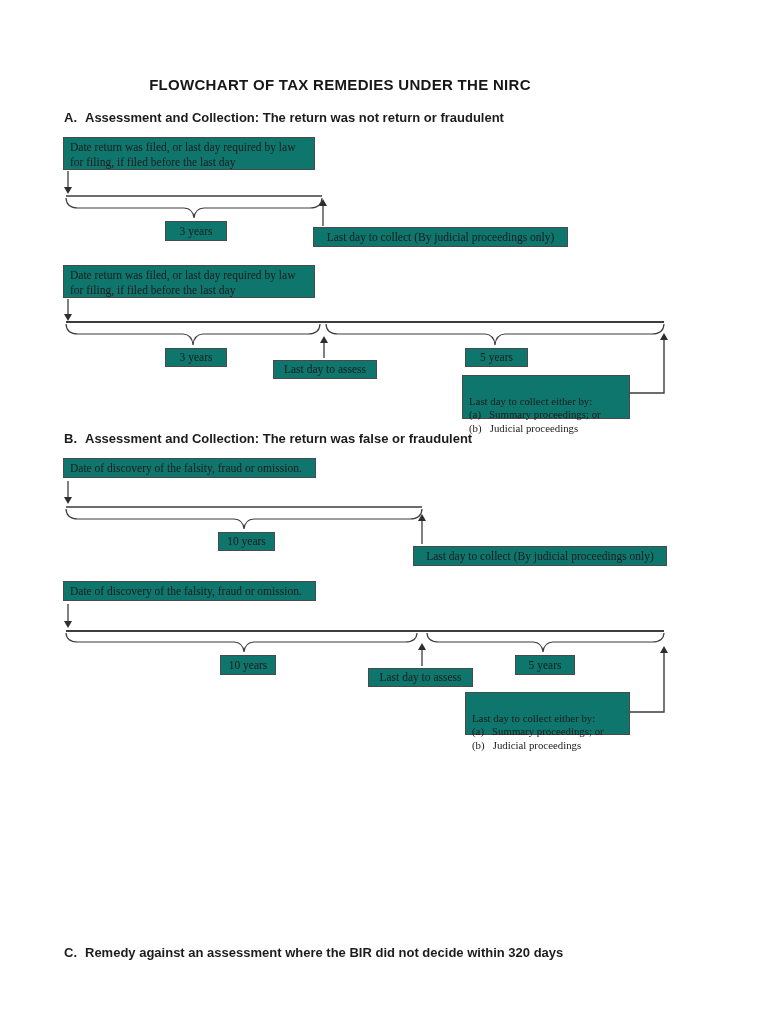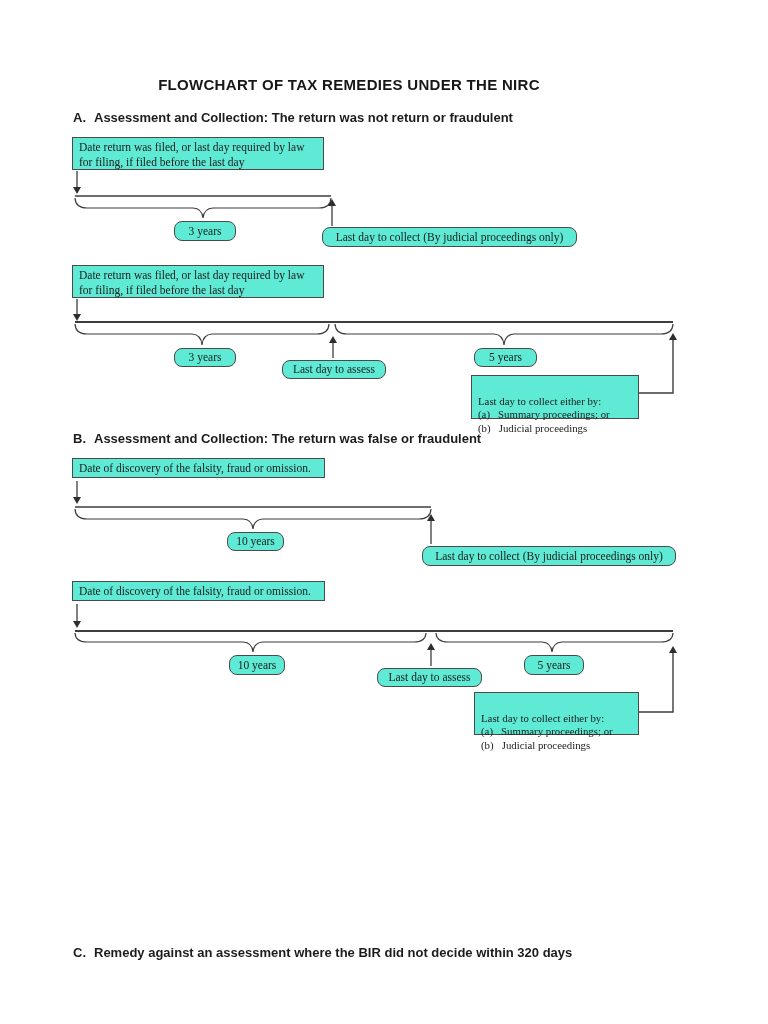"FLOWCHART OF TAX REMEDIES UNDER" .page { margin-left: 9px -> none }
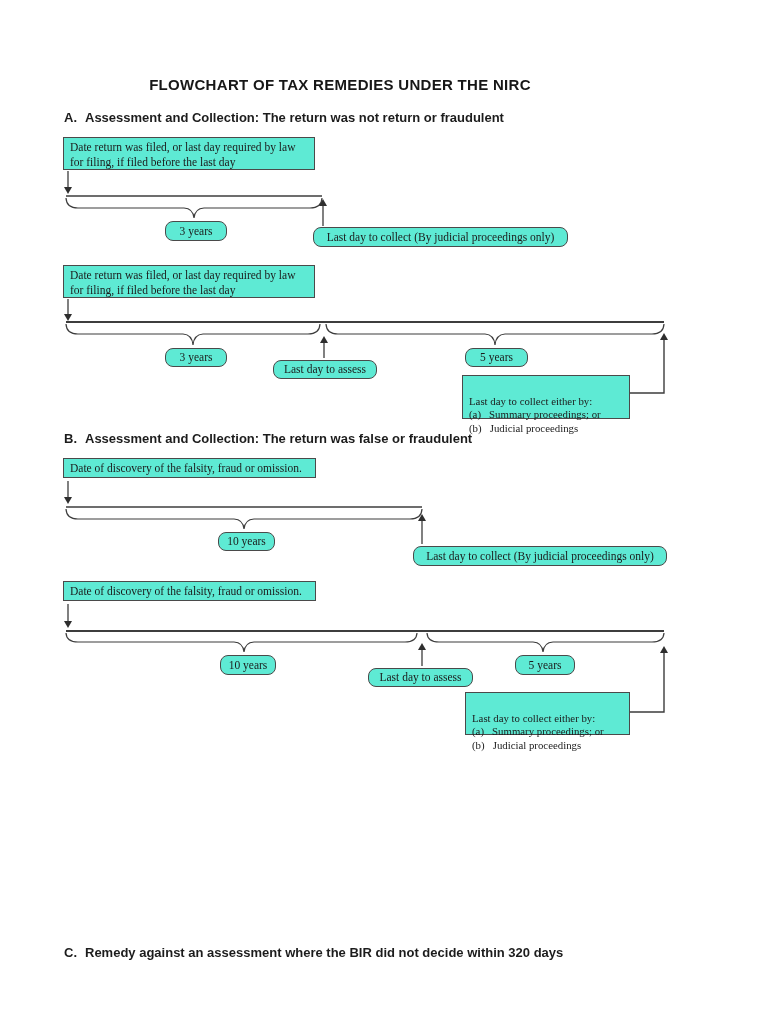"Date return was filed, or" .tbox { background: #5eead4 -> #0f766e }
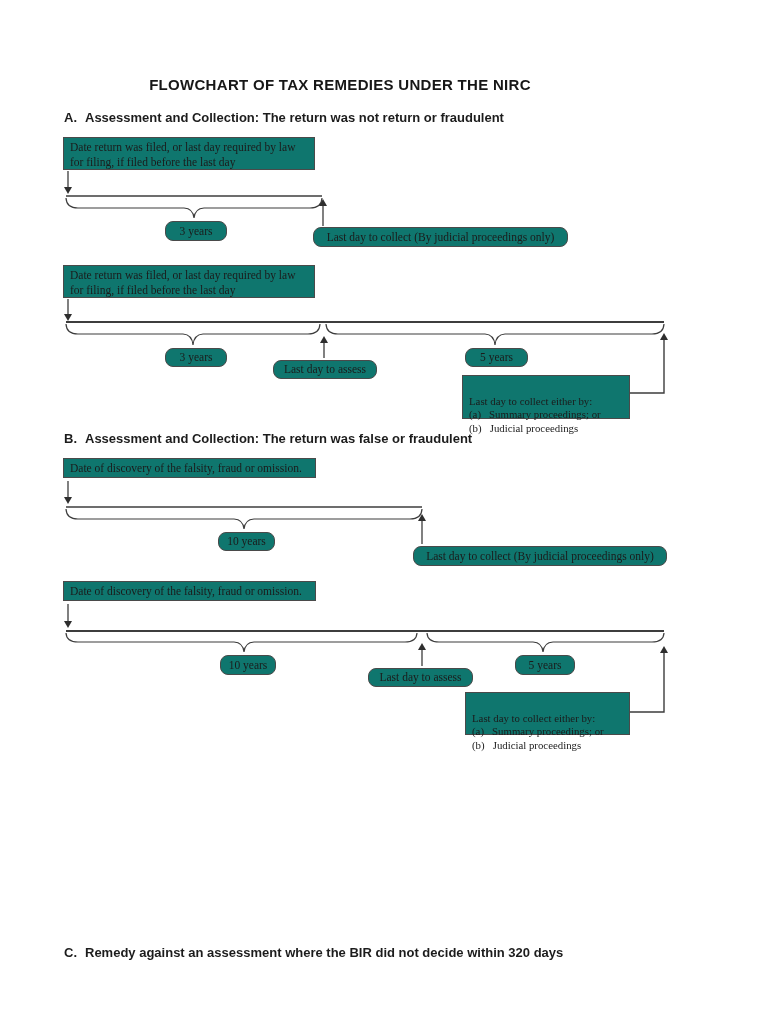"3 years" .tbox.center { border-radius: 8px -> none }
